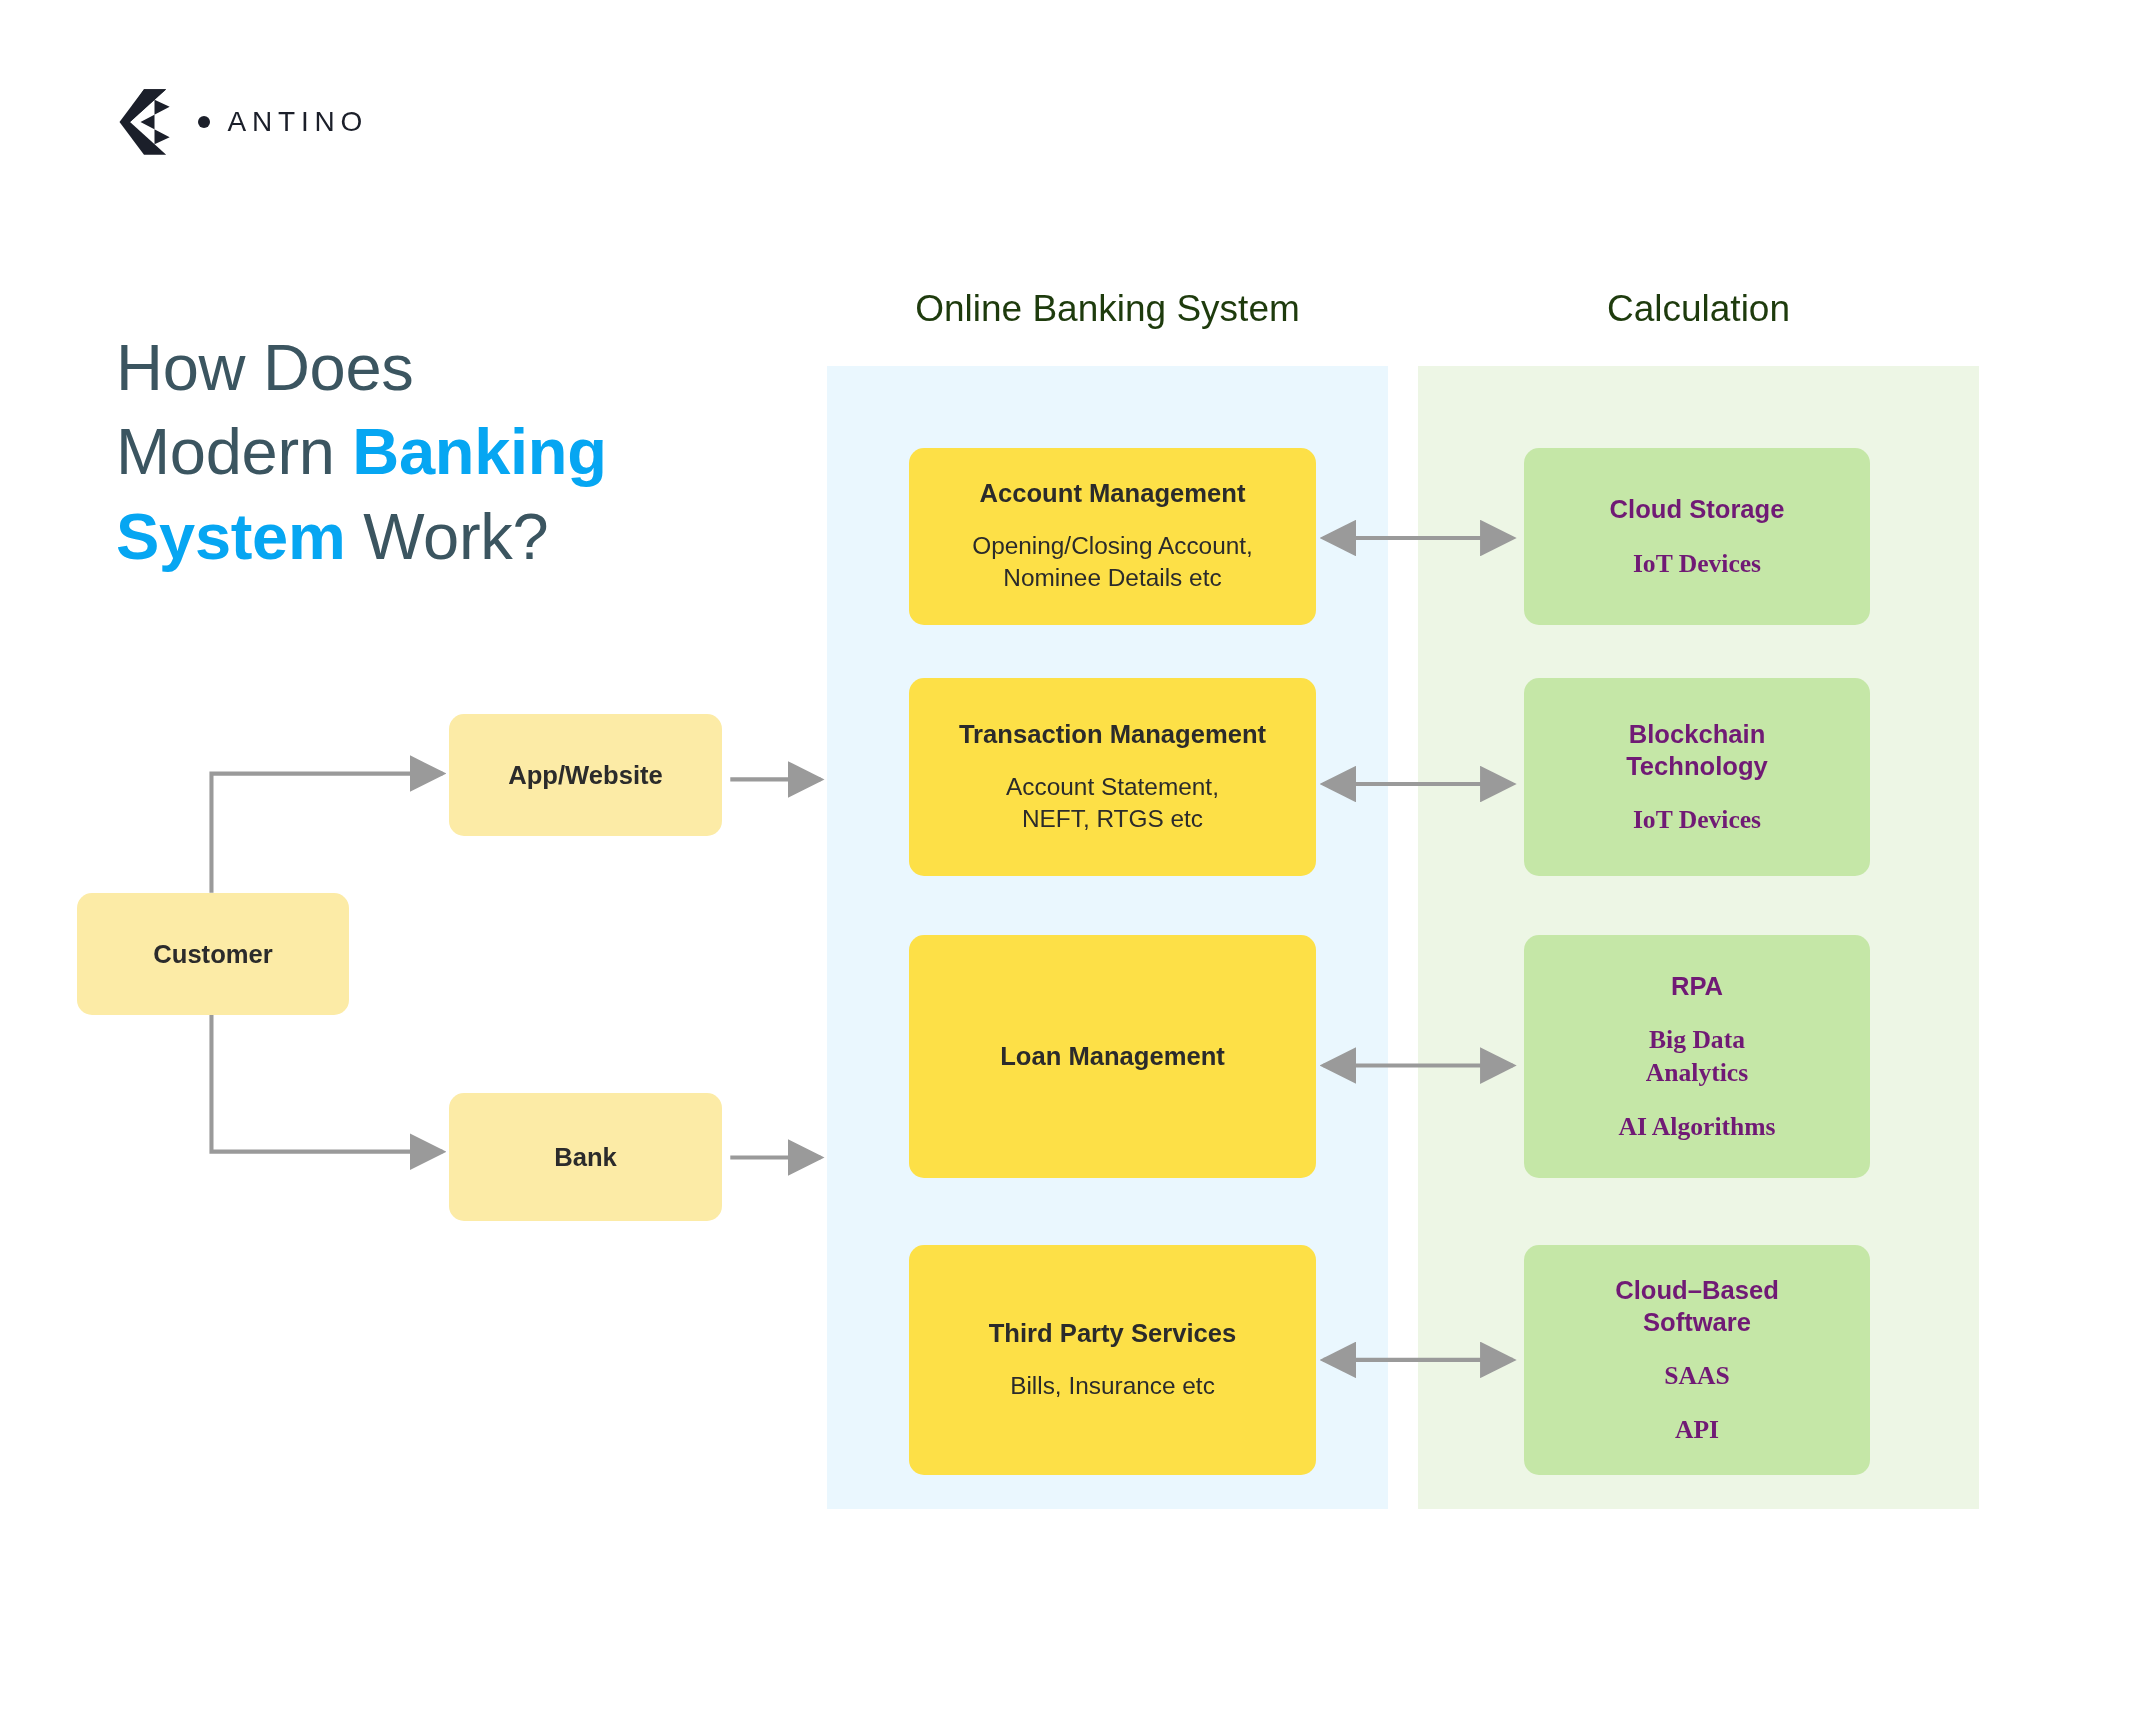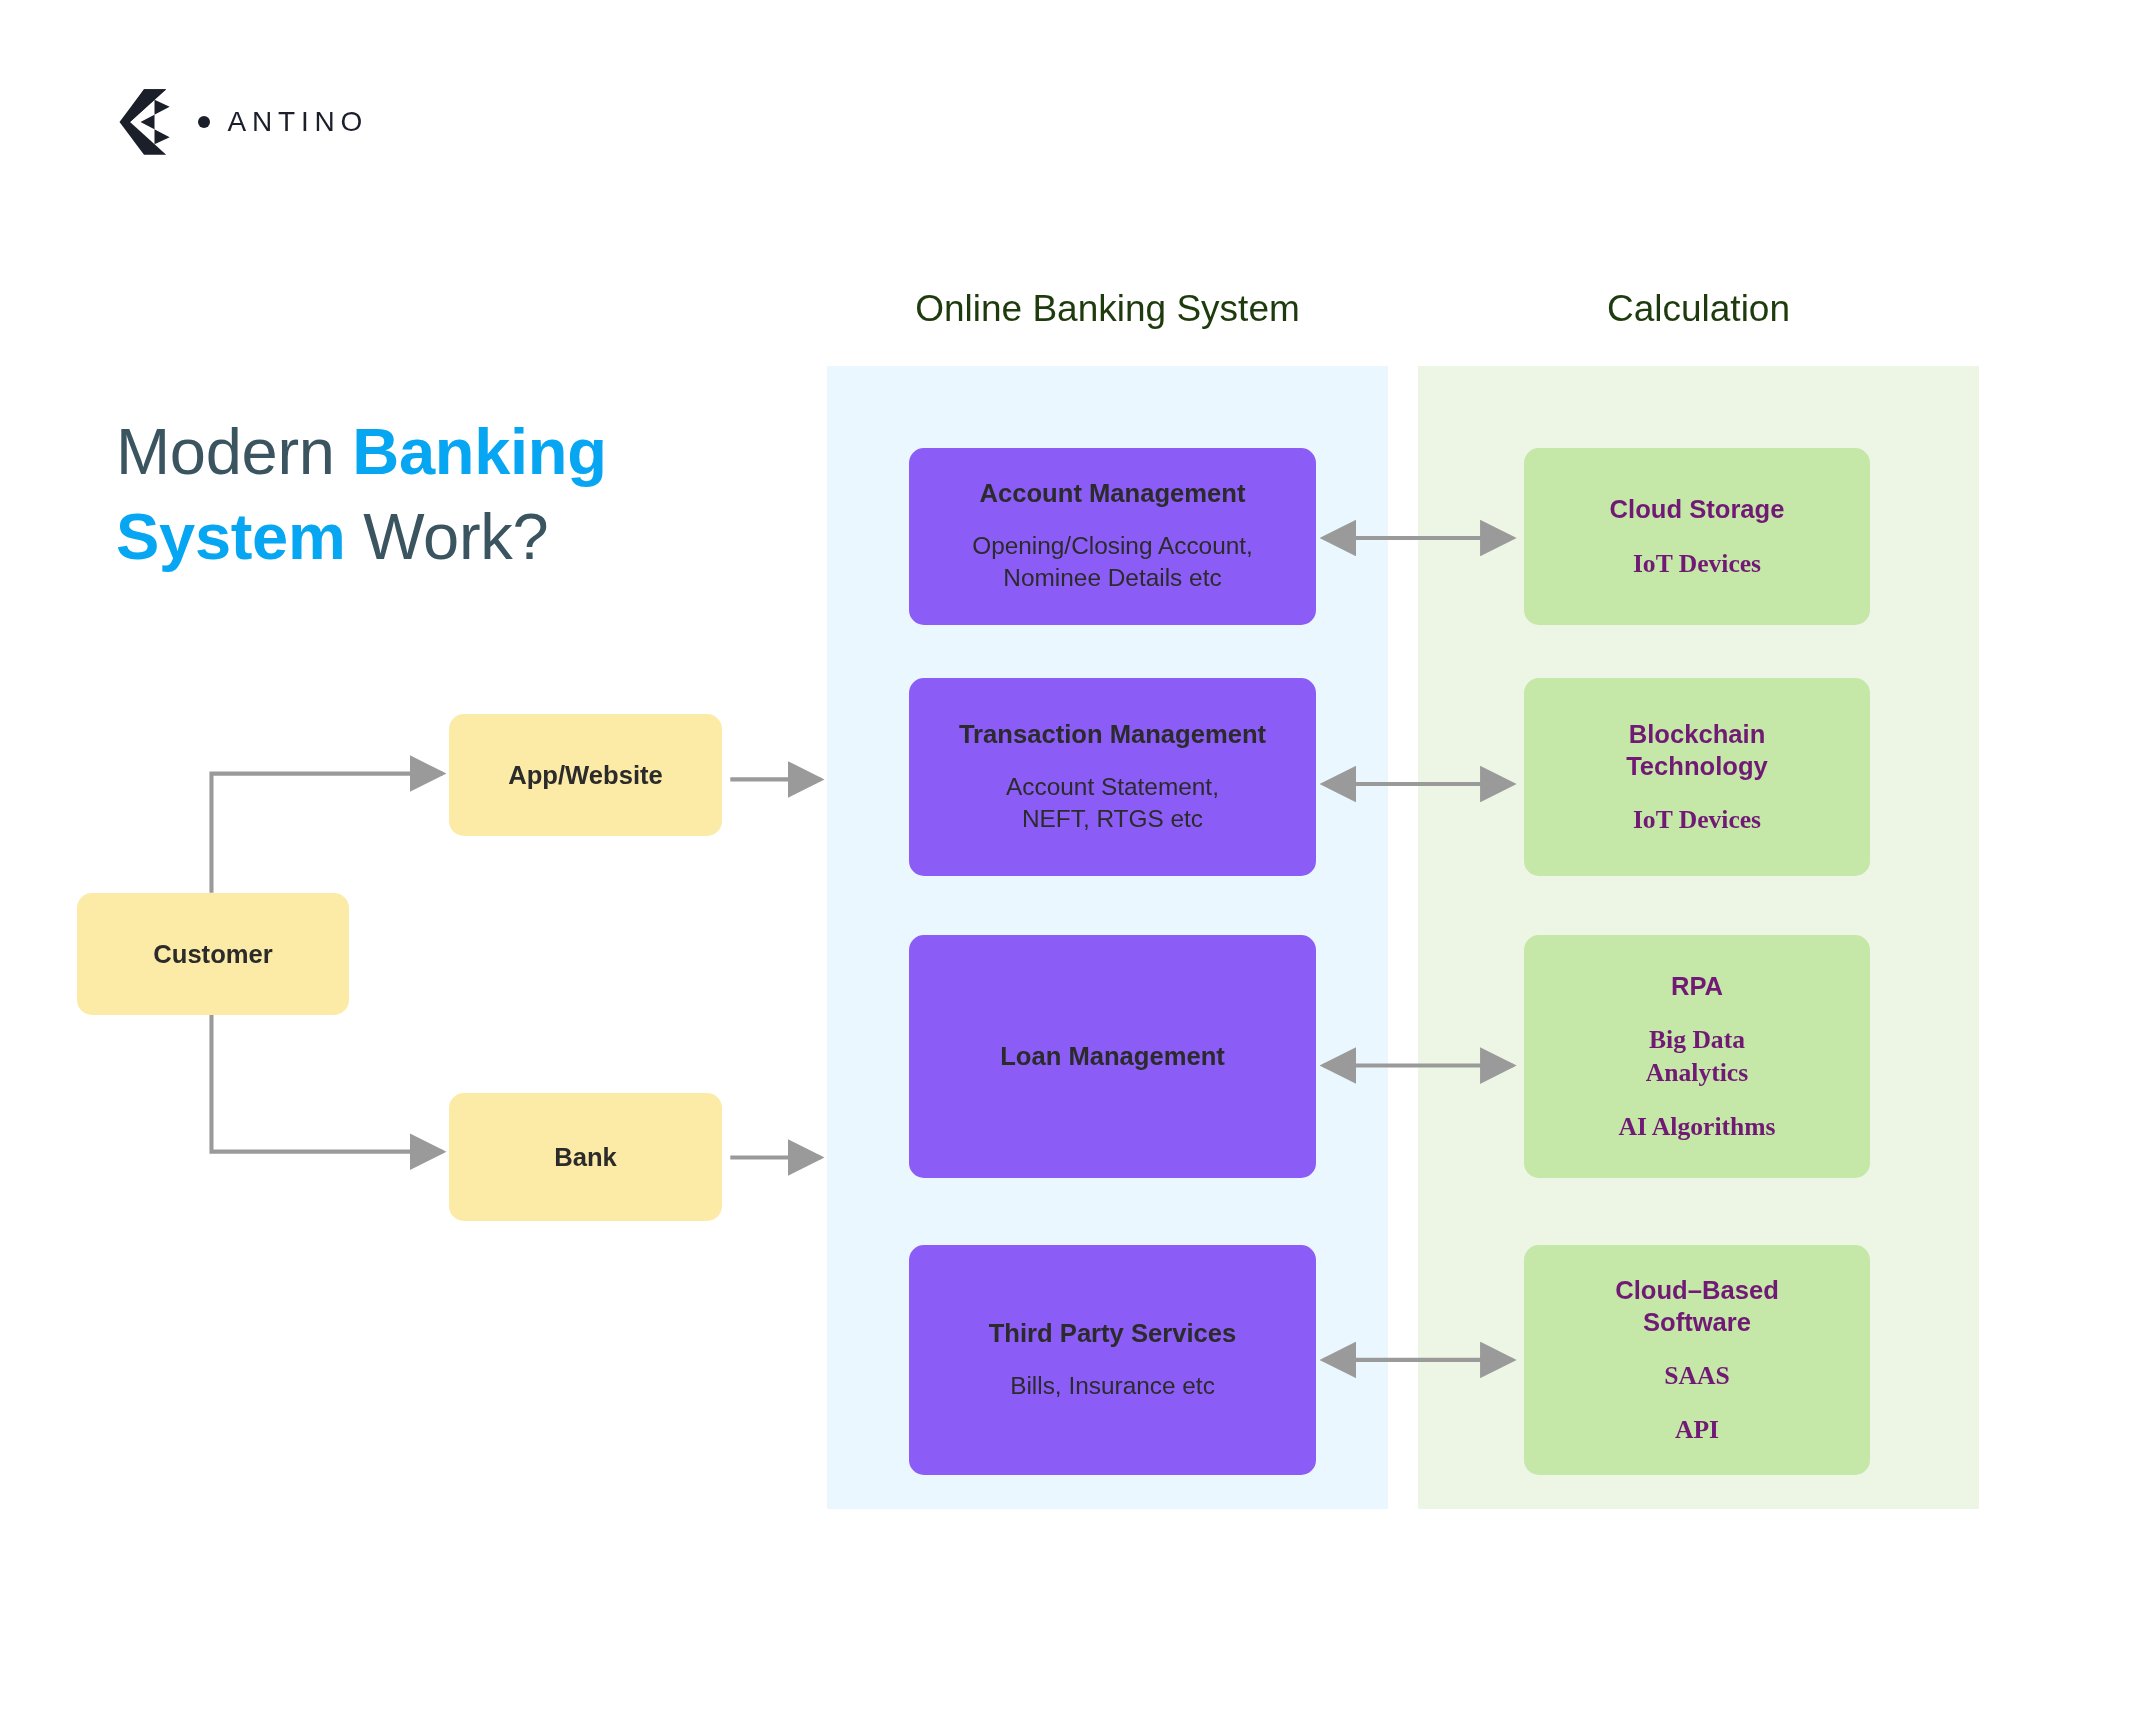"How Does" span { html: none -> <span>How Does</span> }
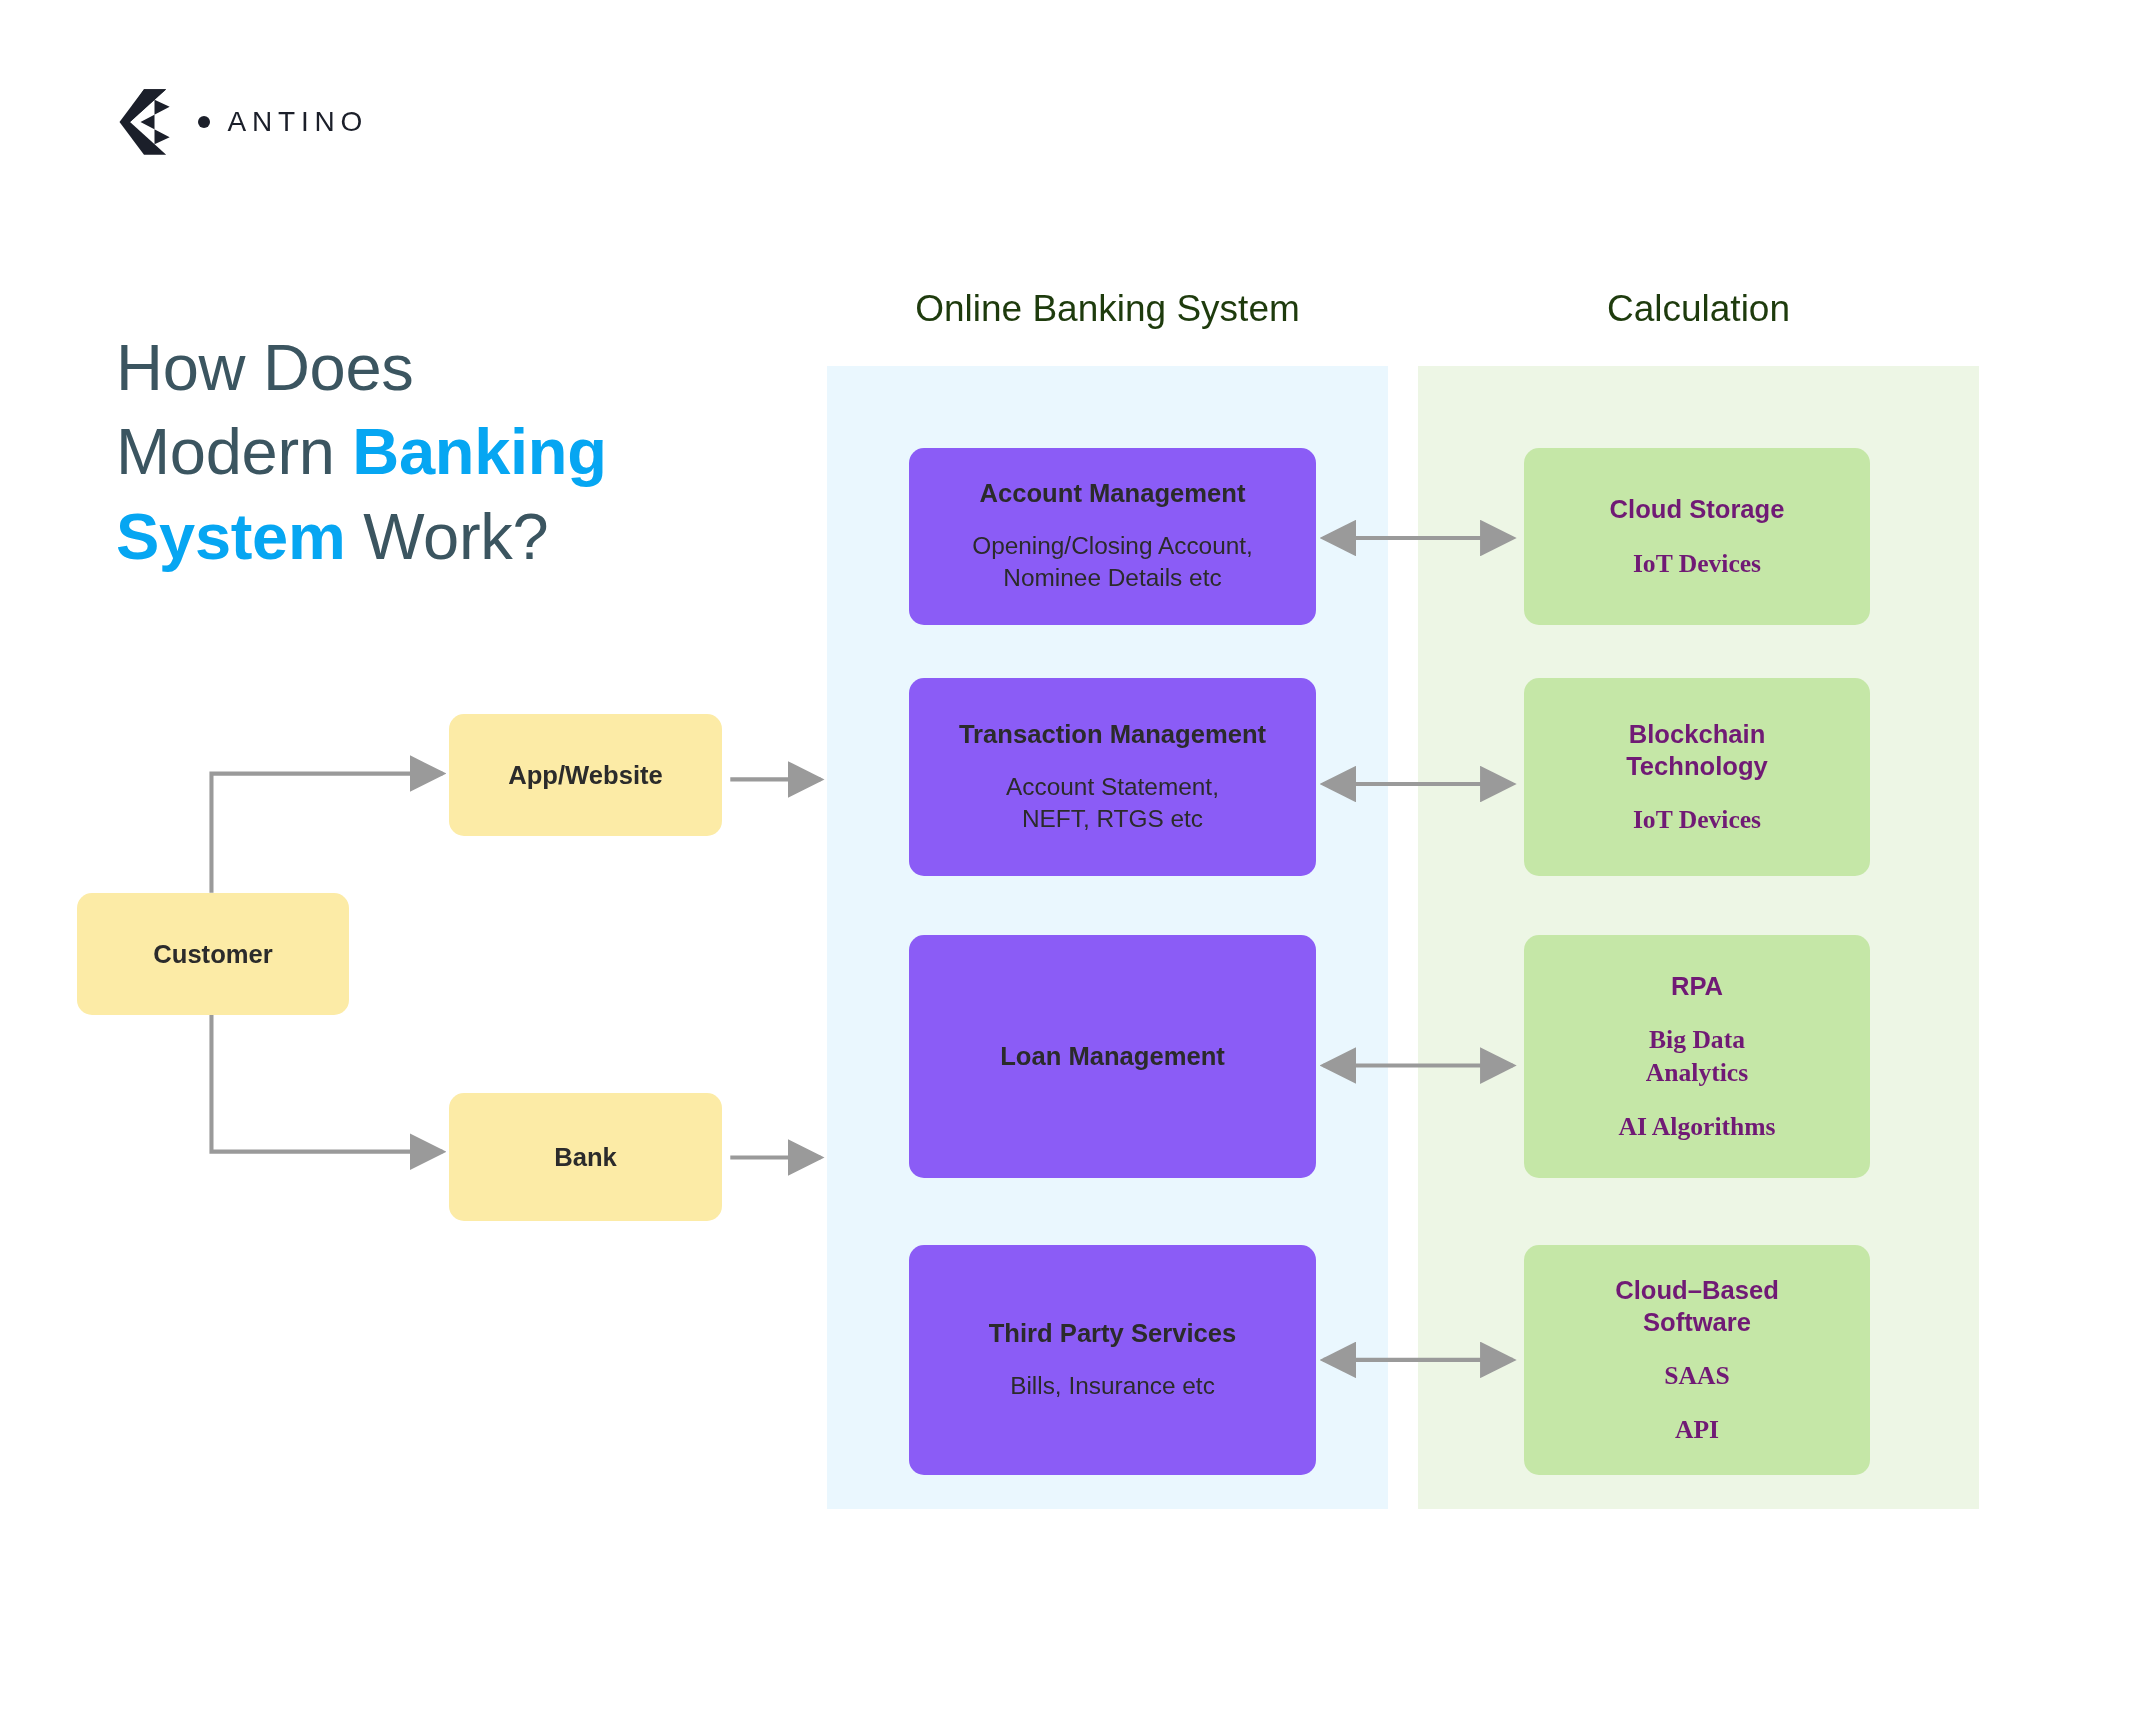"Account Management" .card-blue { background: #8b5cf6 -> #fde047 }
